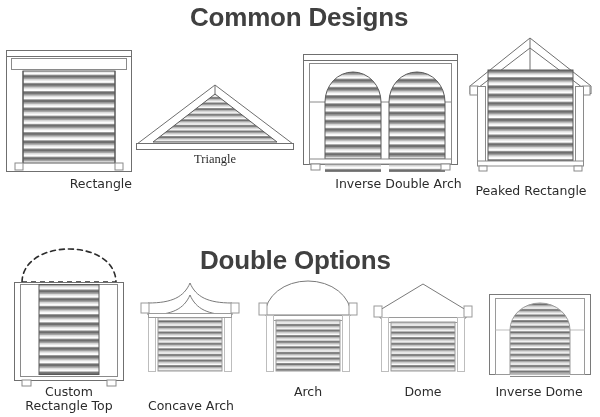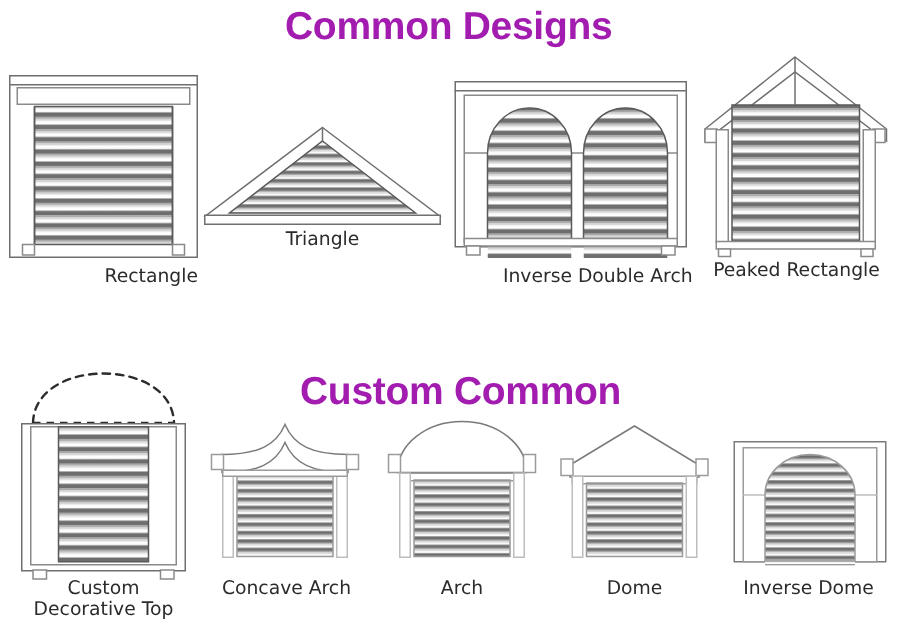"Common Designs" .title { color: #a21caf -> #404040 }
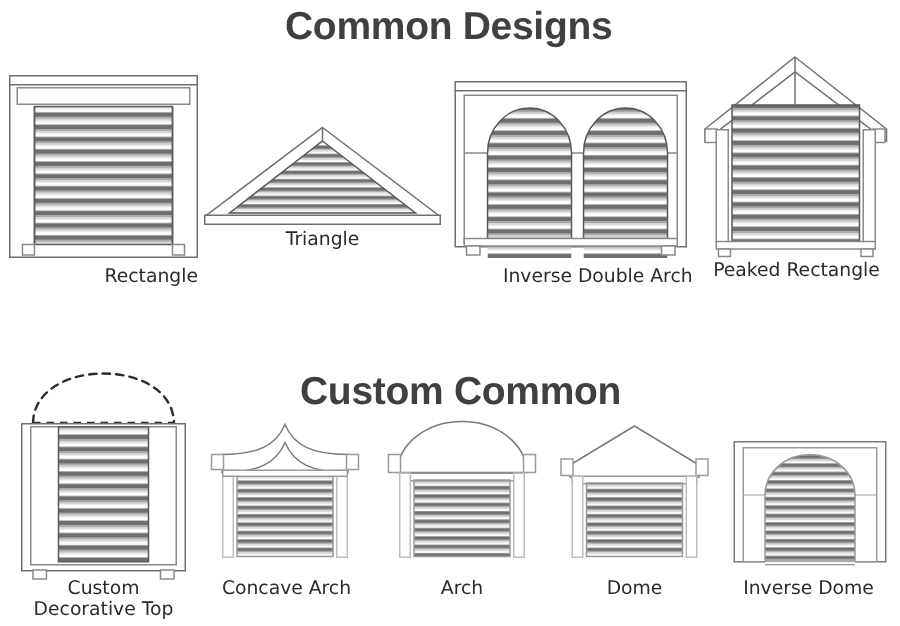"Triangle" div.caption { font-family: none -> Liberation Serif, serif }
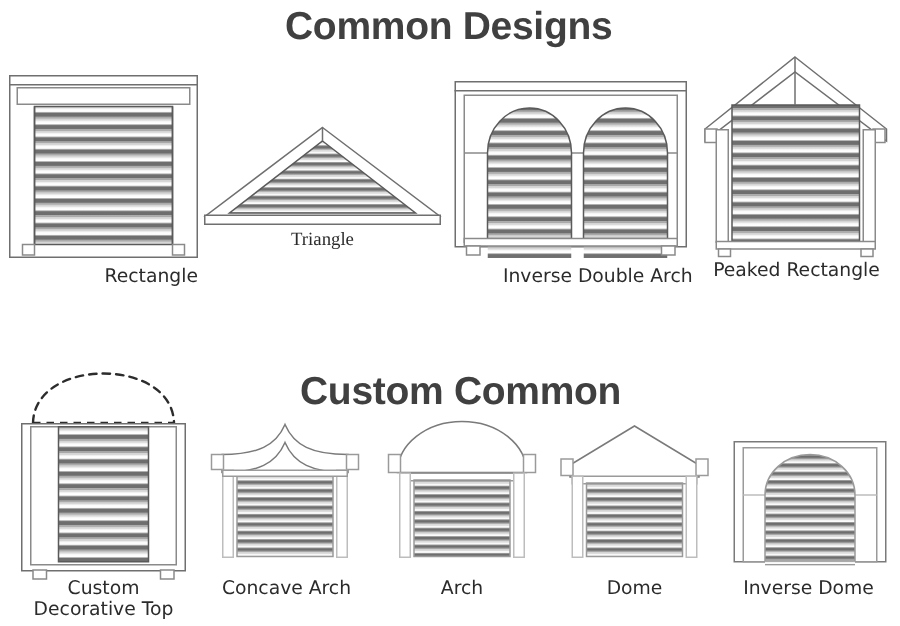"Peaked Rectangle" div.caption { top: 173px -> 184px }
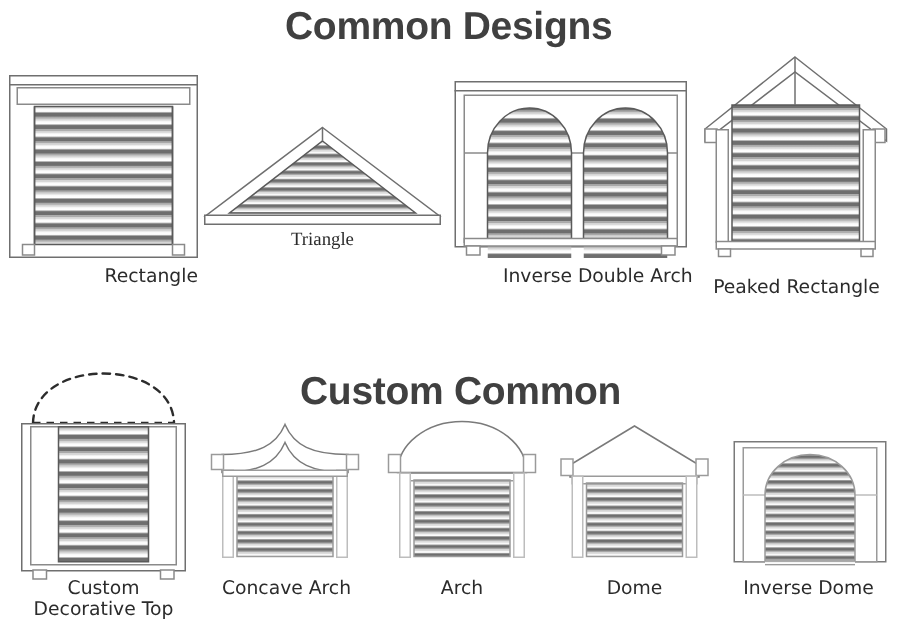"Custom Common" div.title { text: Custom Common -> Double Options }
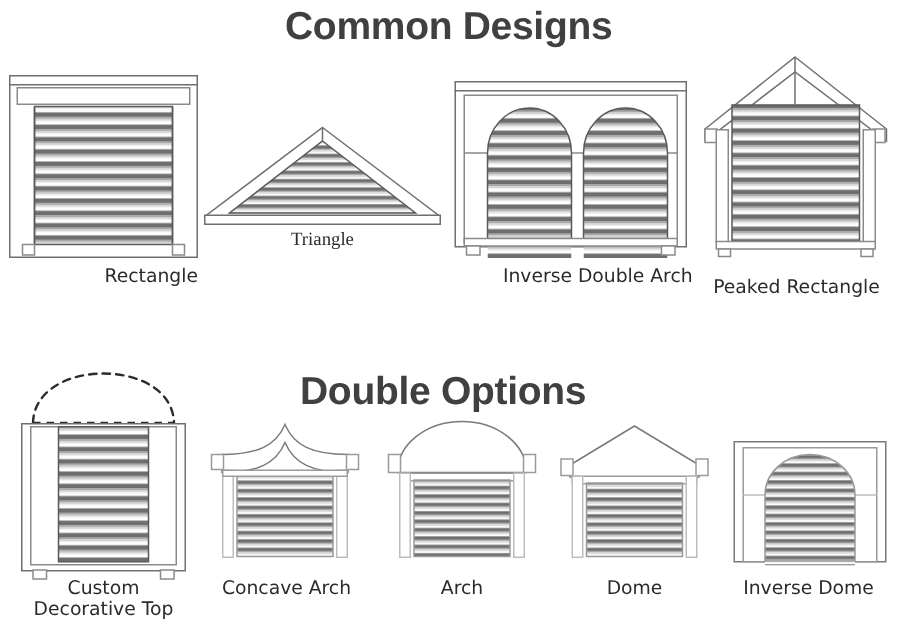"Custom" div.caption { text: Decorative -> Rectangle }
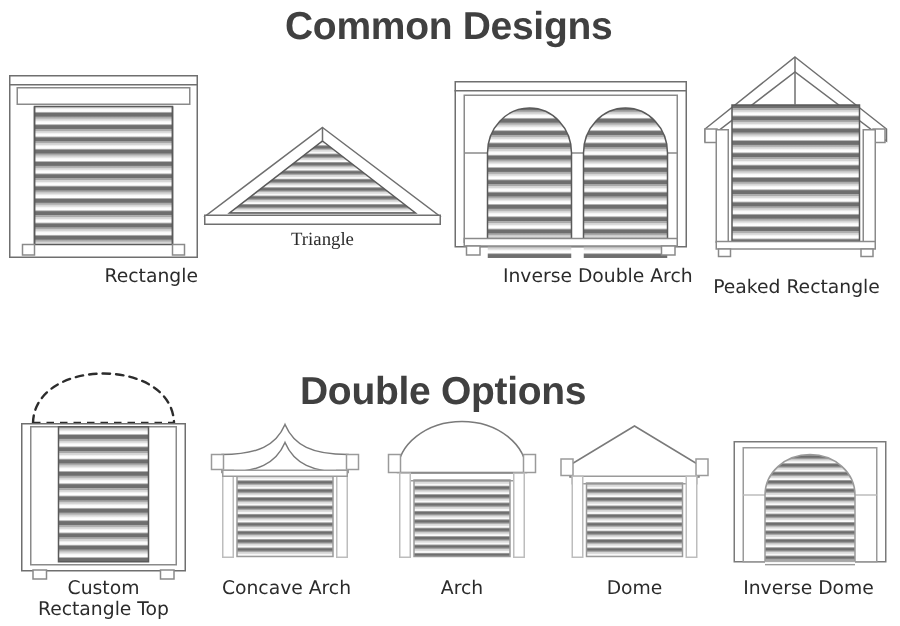"Concave Arch" div.caption { top: 385px -> 399px }
